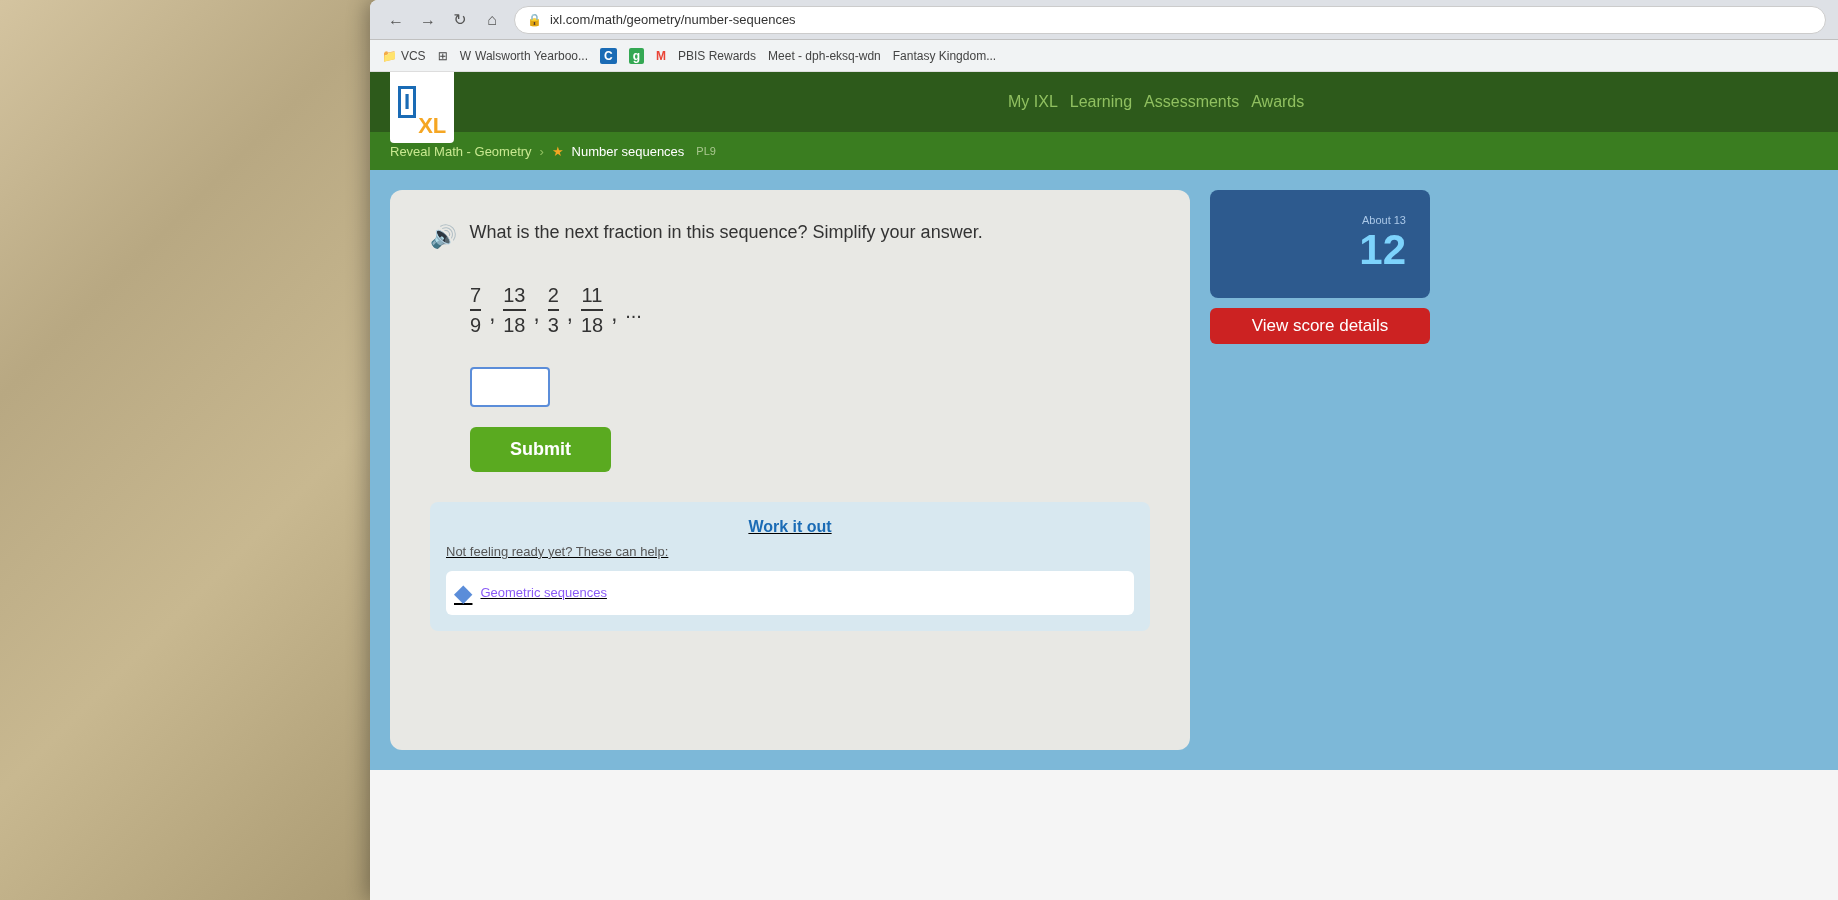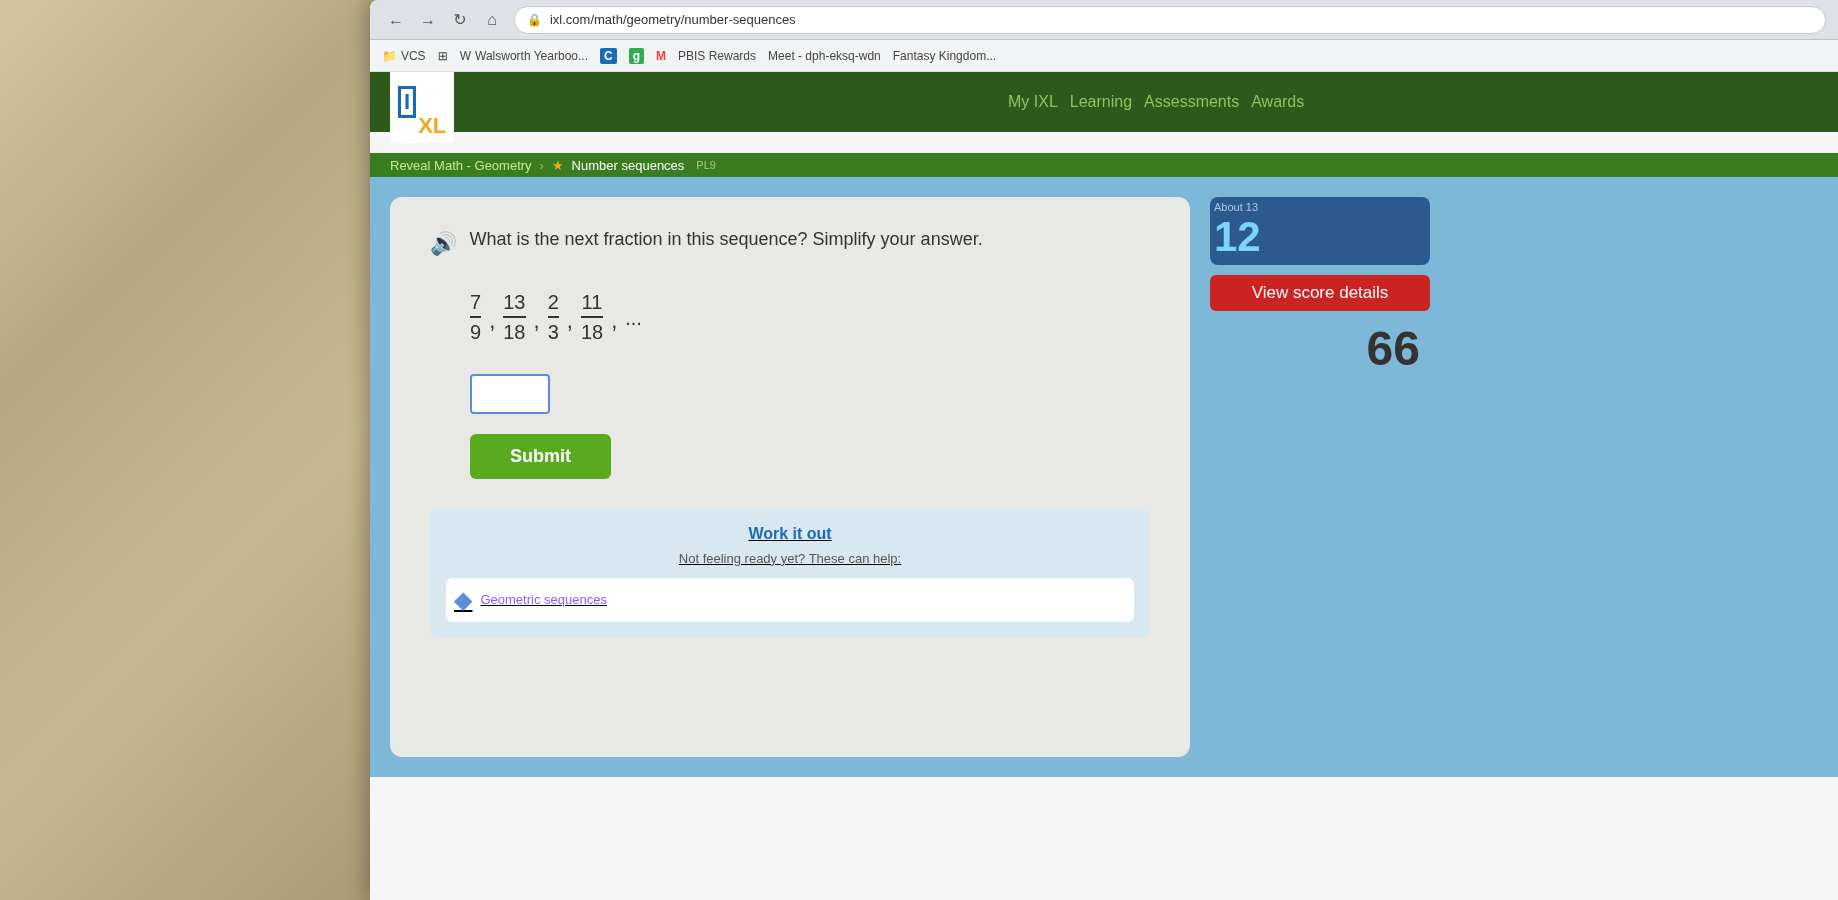"Reveal Math - Geometry" .breadcrumb-bar { height: 24px -> 38px; margin-top: 21px -> none }
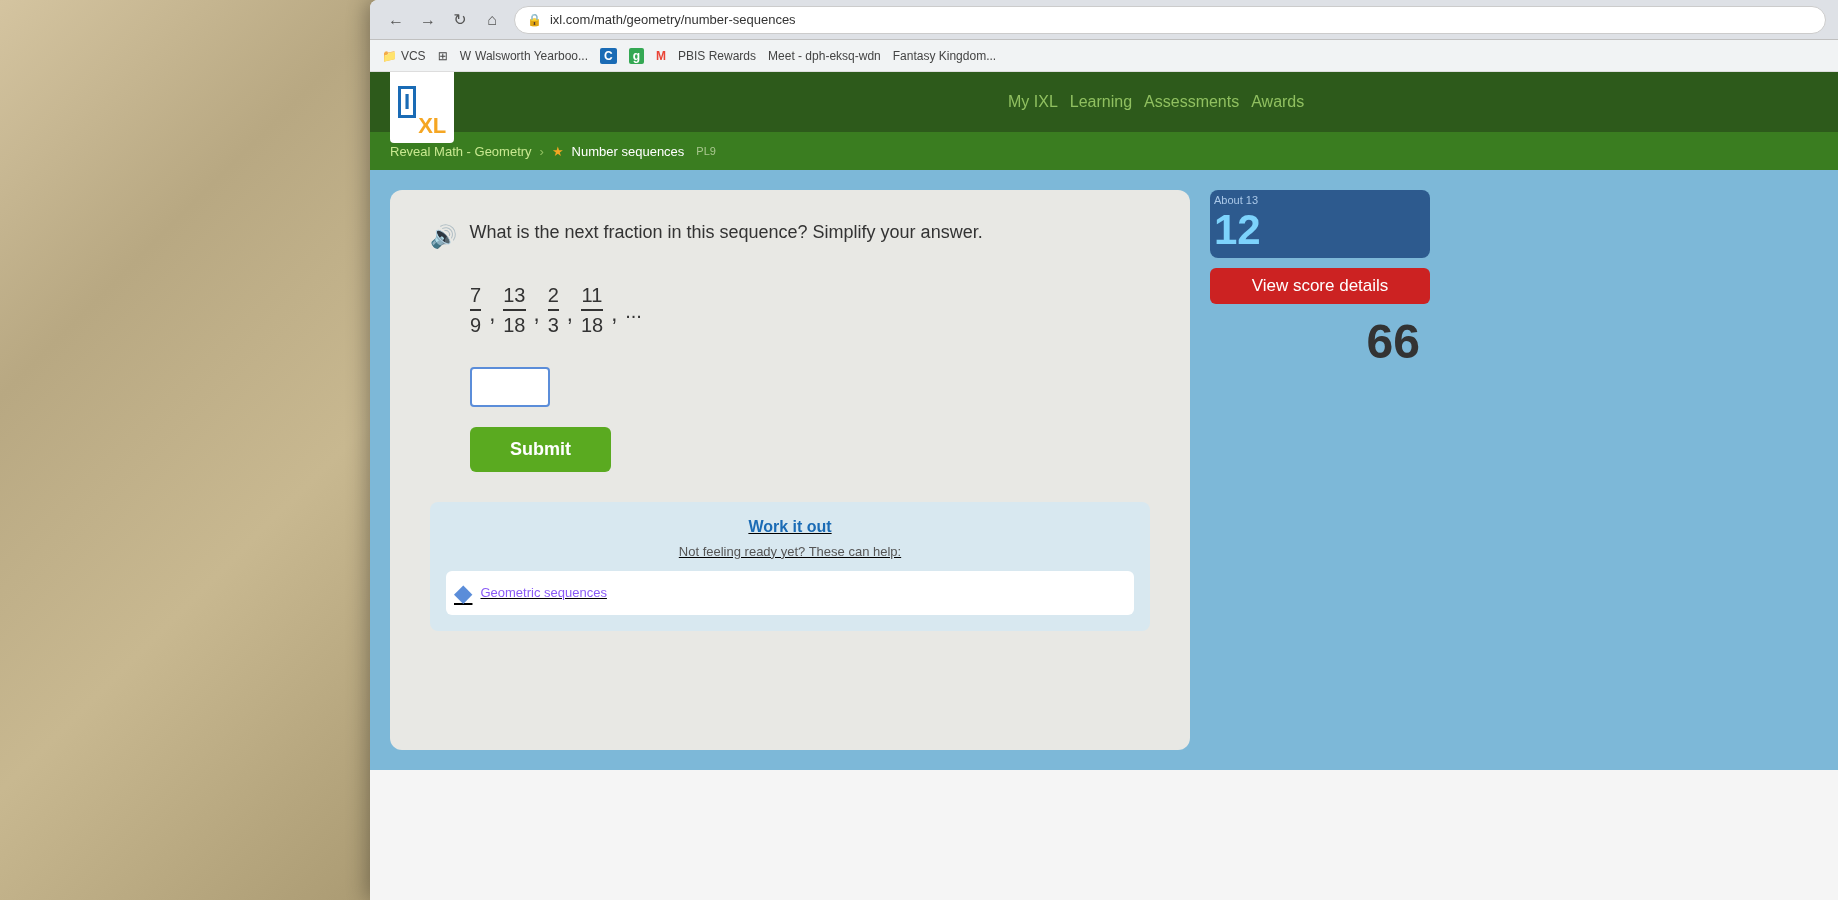"About 13" .score-box { padding: 4px -> 24px; text-align: left -> right }
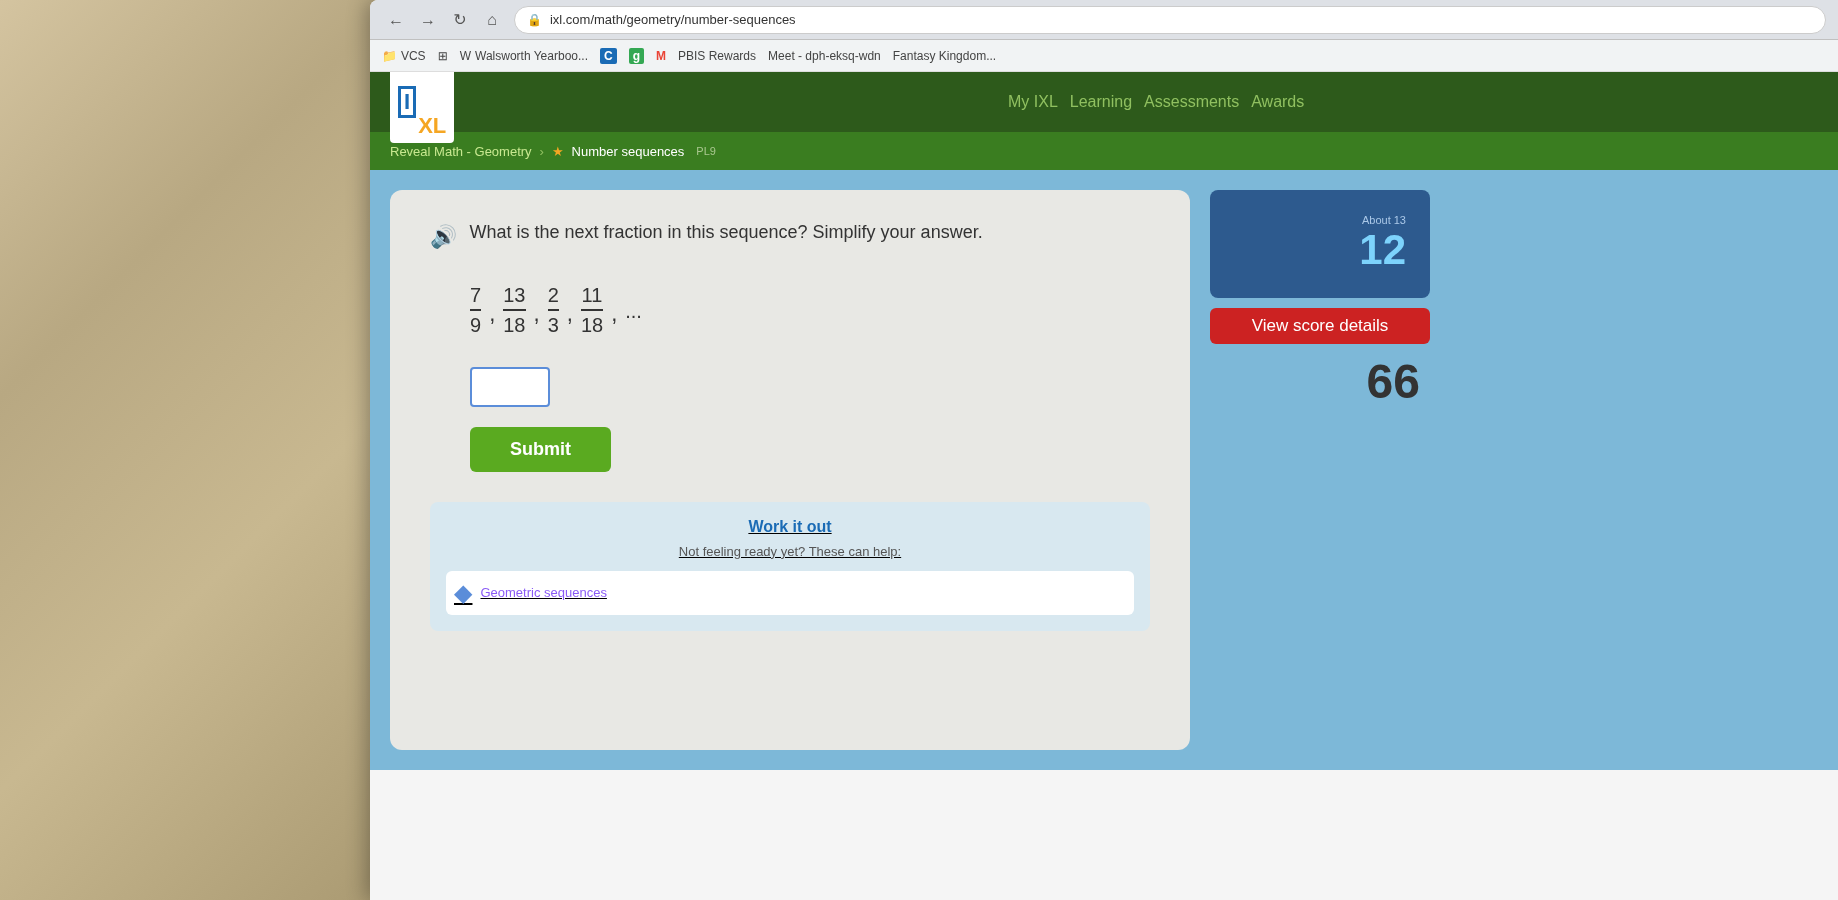"66" div.score-large { html: <div>66</div> -> none }
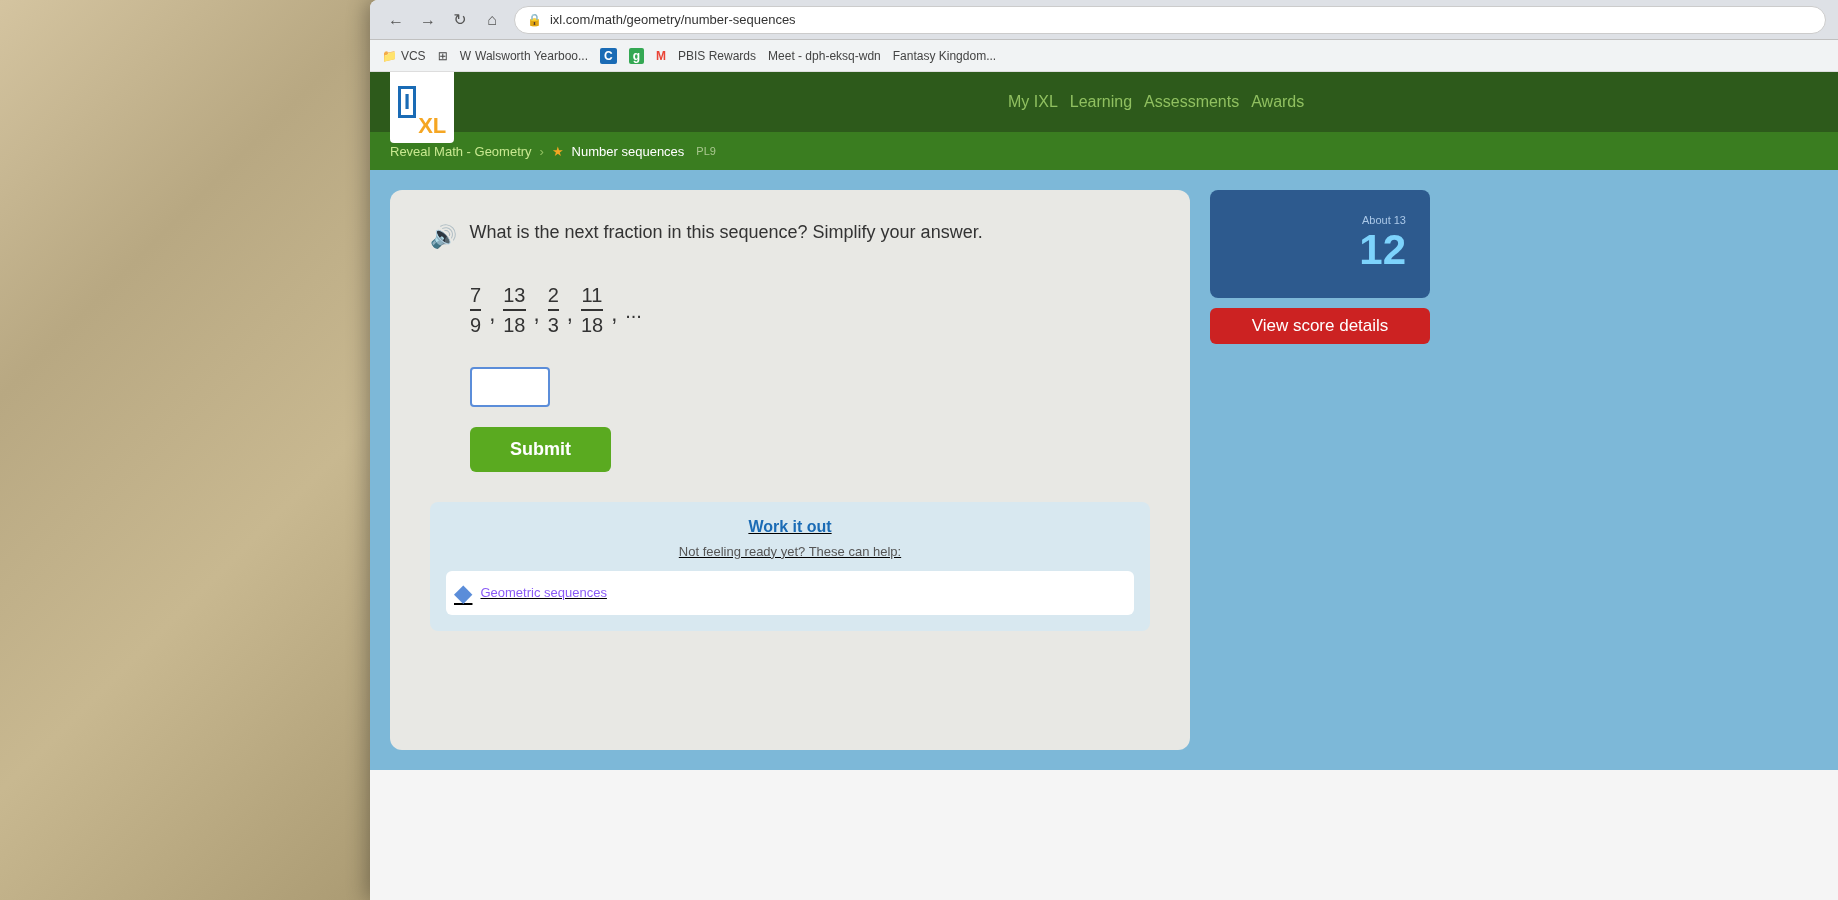"Not feeling ready yet? These" .work-it-out-subtitle { text-align: center -> left }
